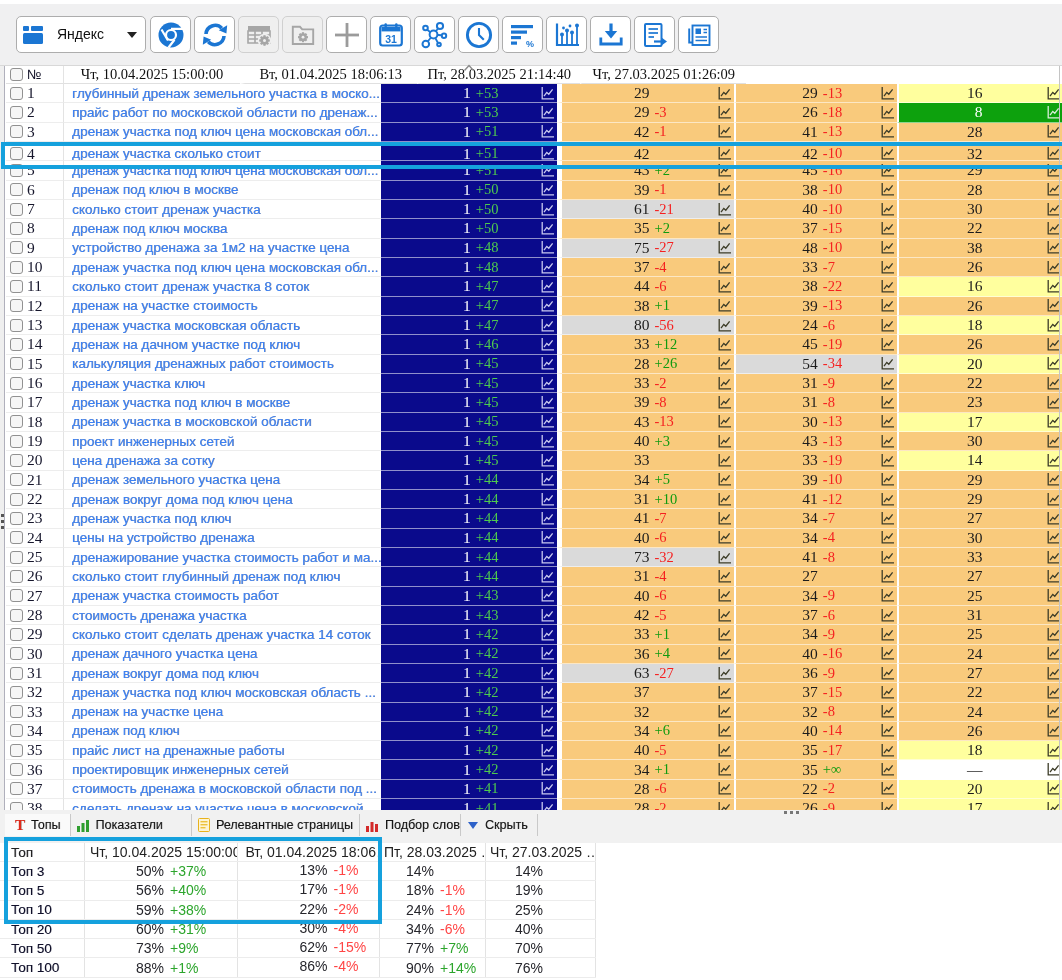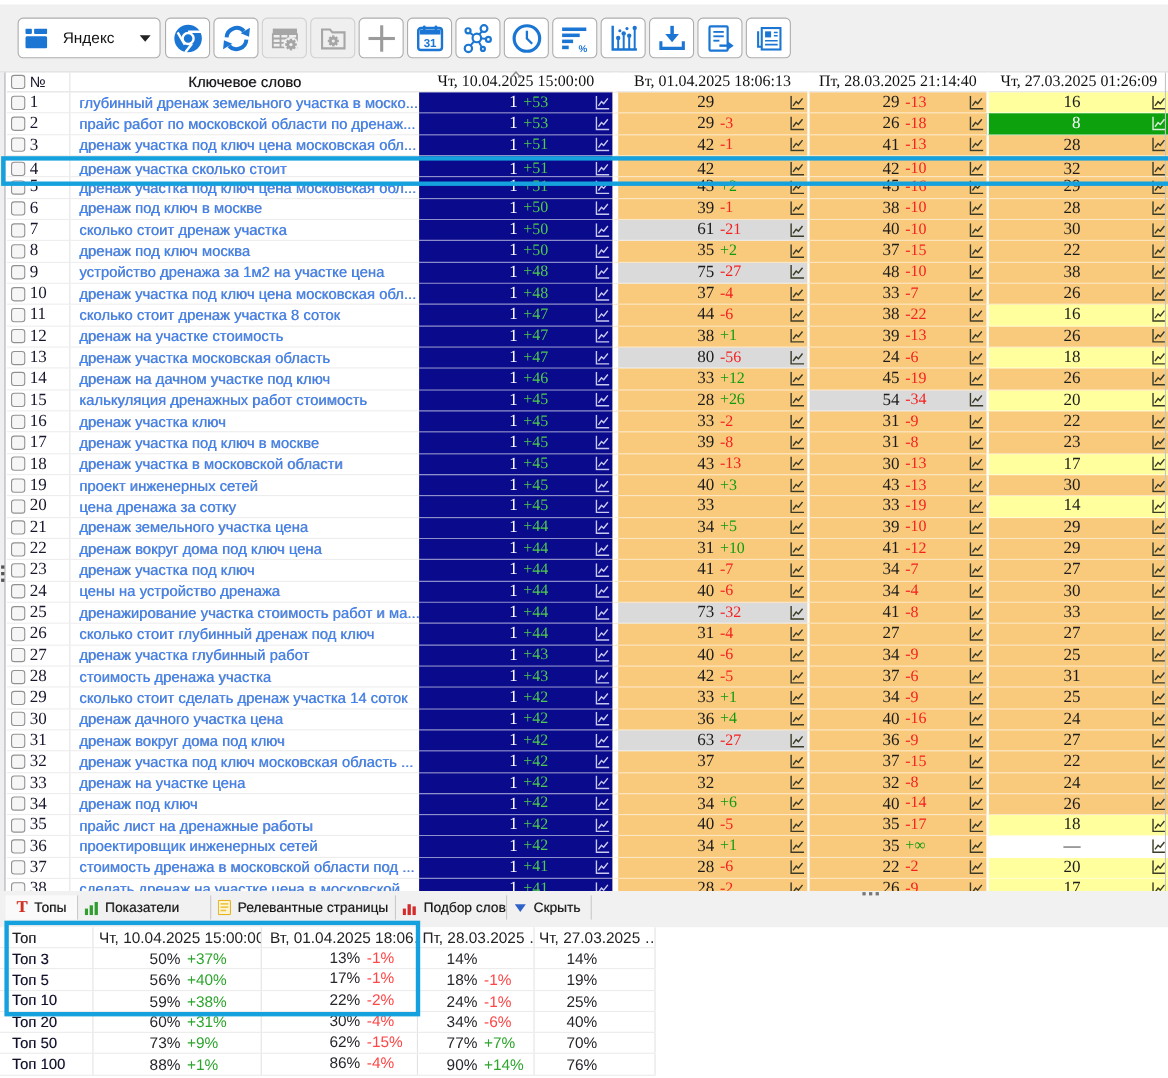"Ключевое слово" div.c1 { html: <div>Ключевое слово</div> -> none }
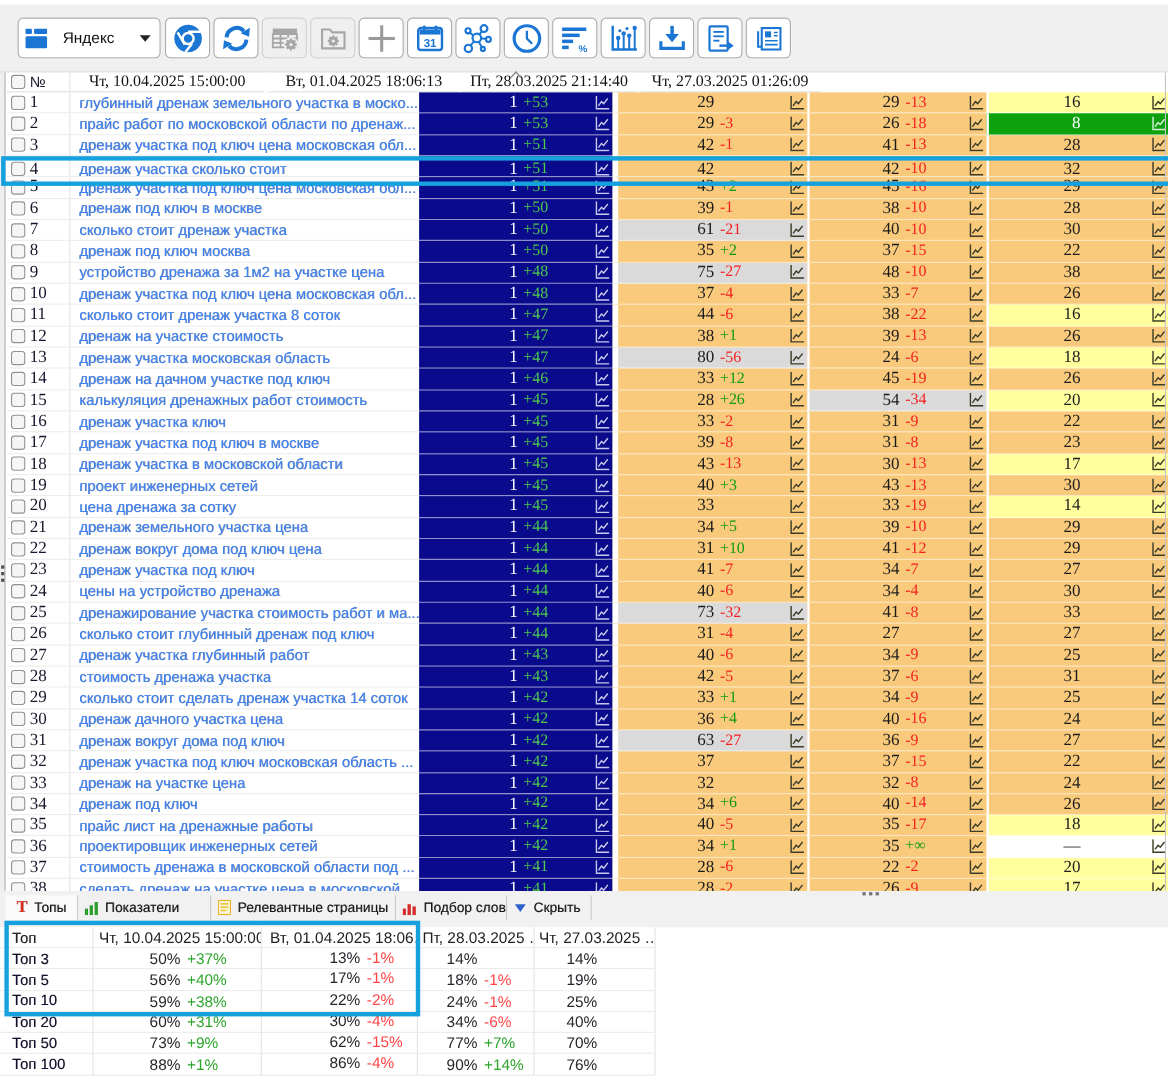"дренаж участка глубинный работ" div.c1 { text: глубинный -> стоимость }
